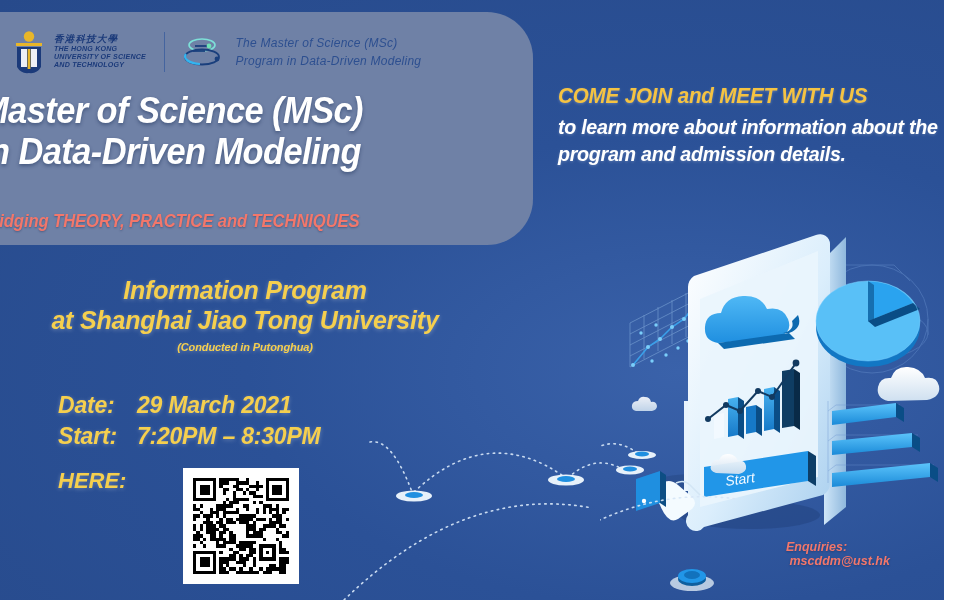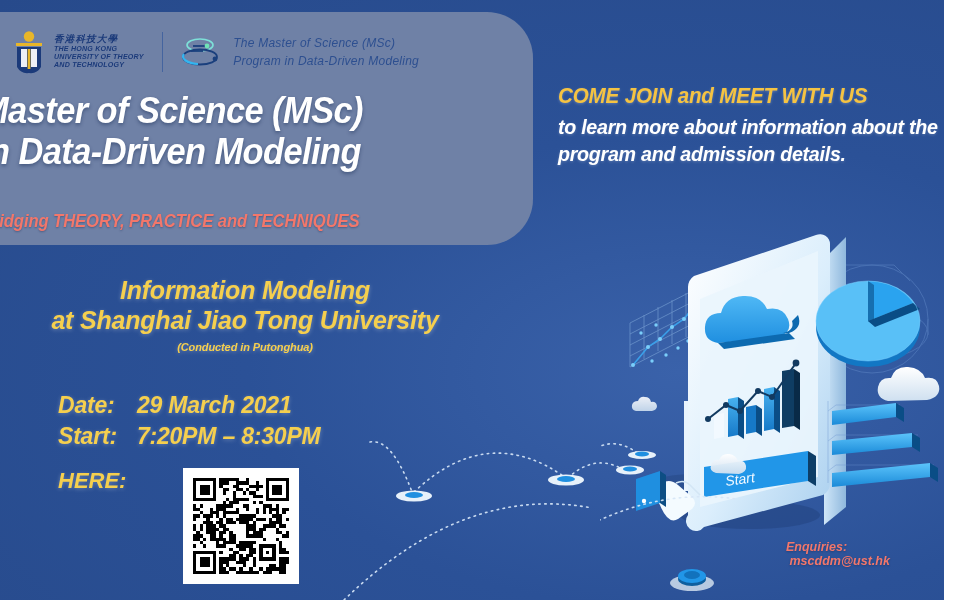"UNIVERSITY OF THEORY" div { text: THEORY -> SCIENCE }
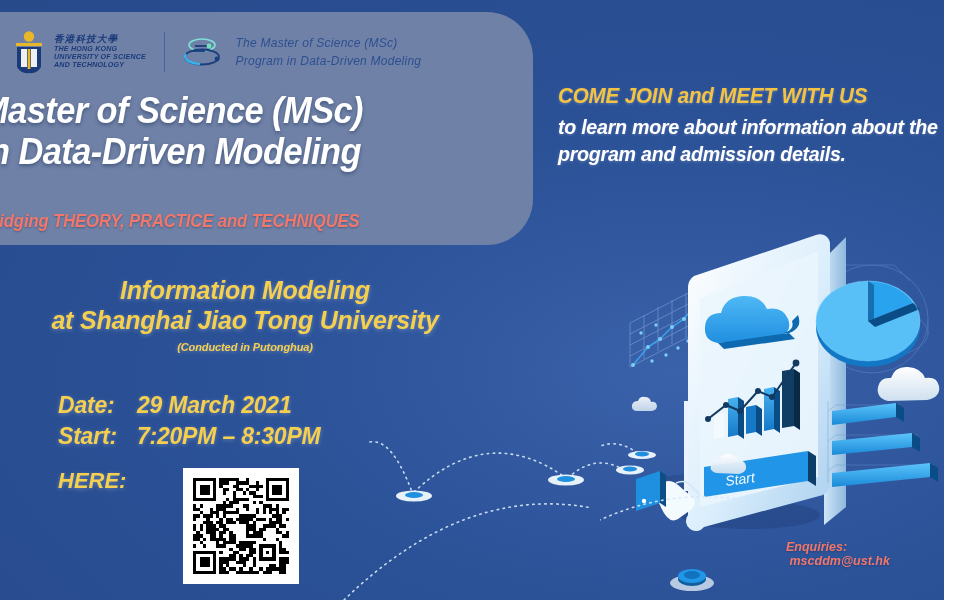"Information Modeling" div.l1 { text: Modeling -> Program }
